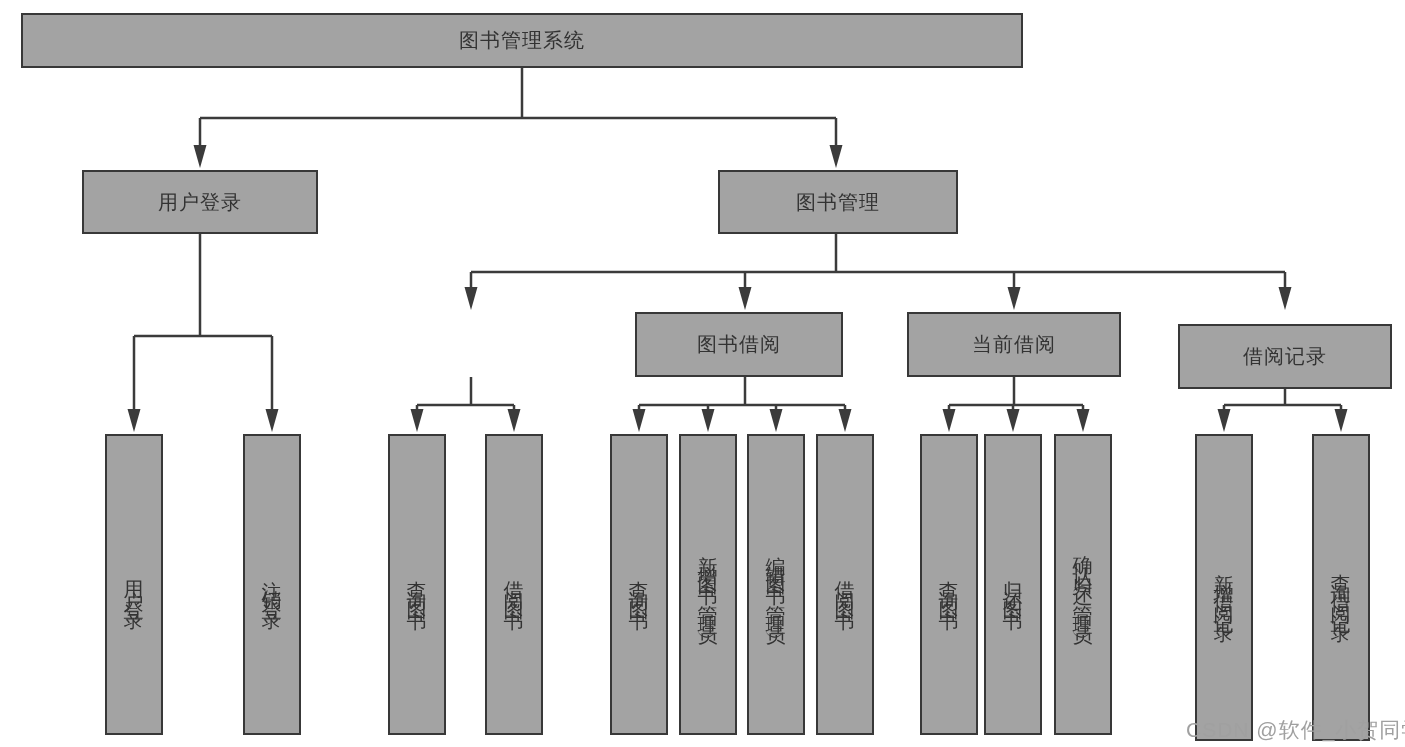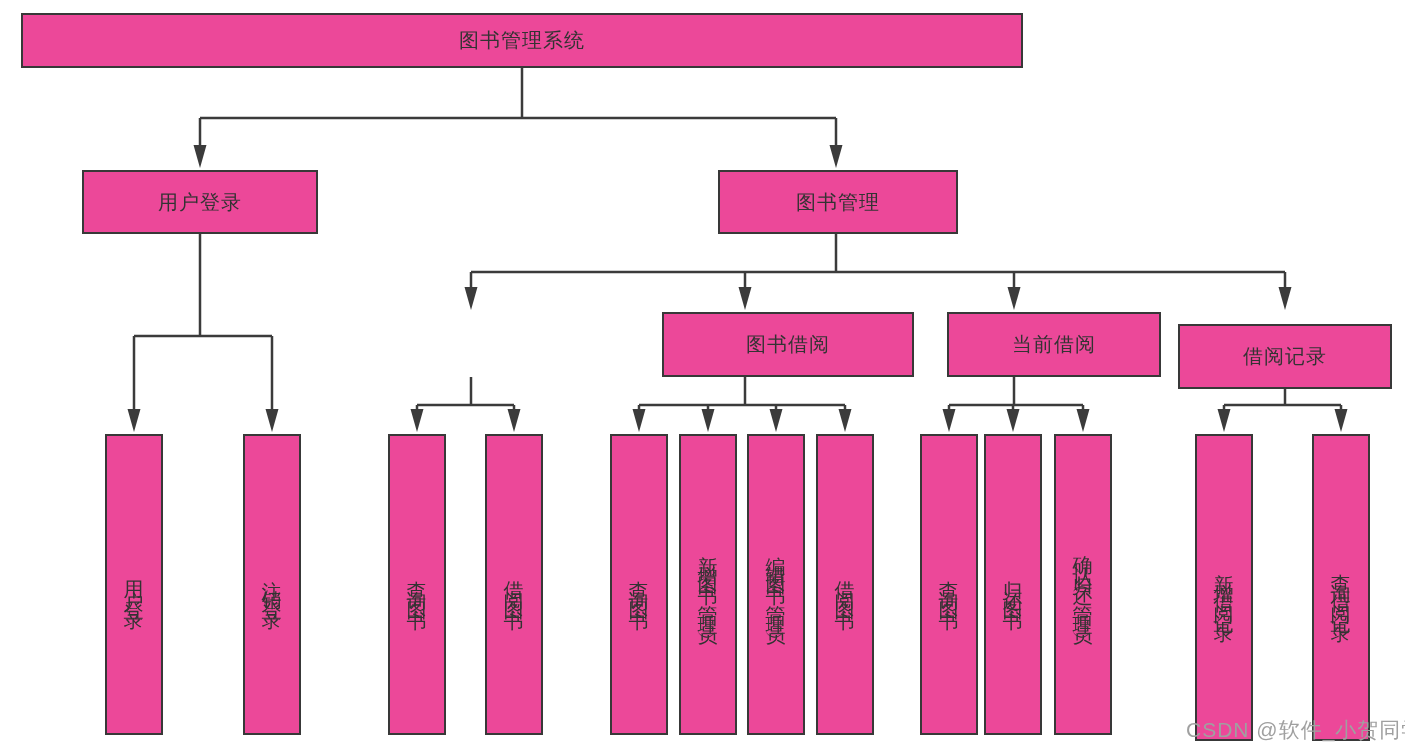"图书管理系统" .box { background: #ec4899 -> #a3a3a3 }
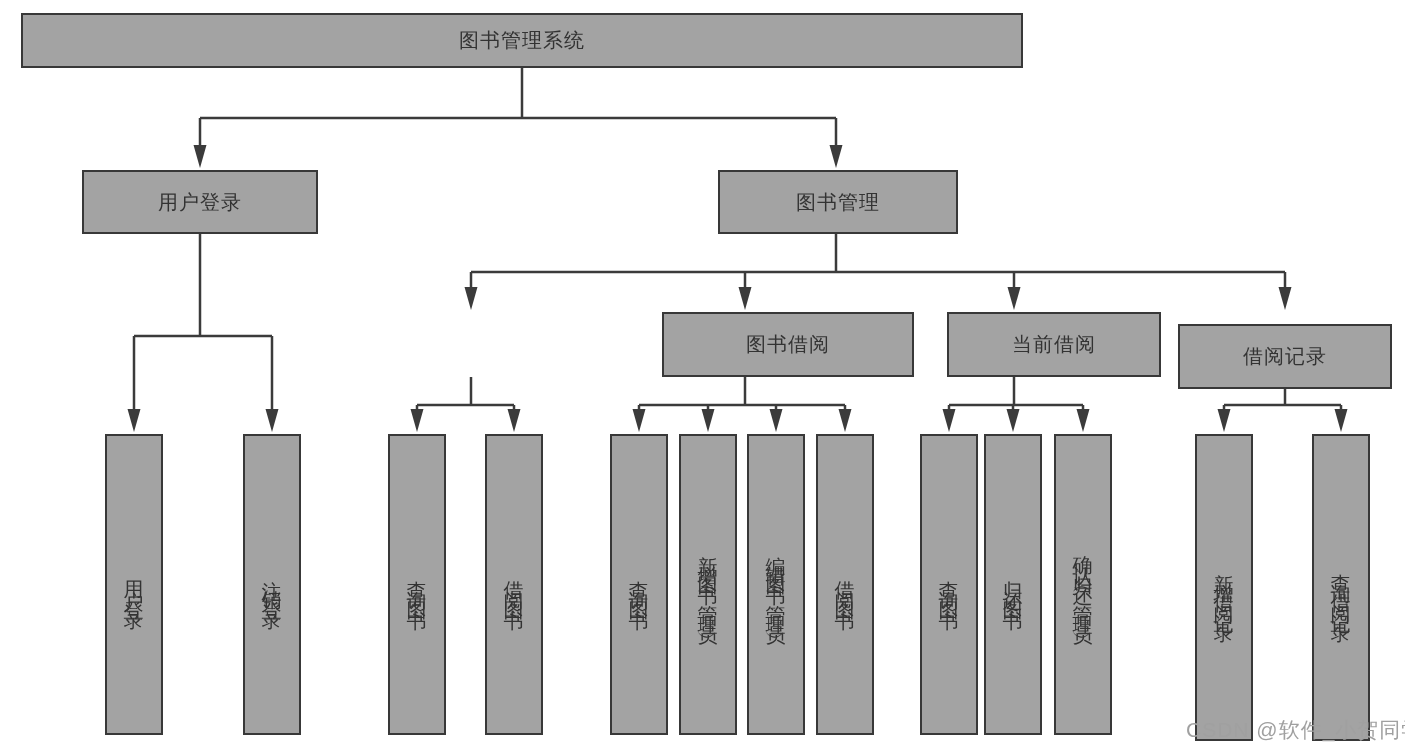"图书借阅" div.box { left: 662px -> 635px; width: 252px -> 208px }
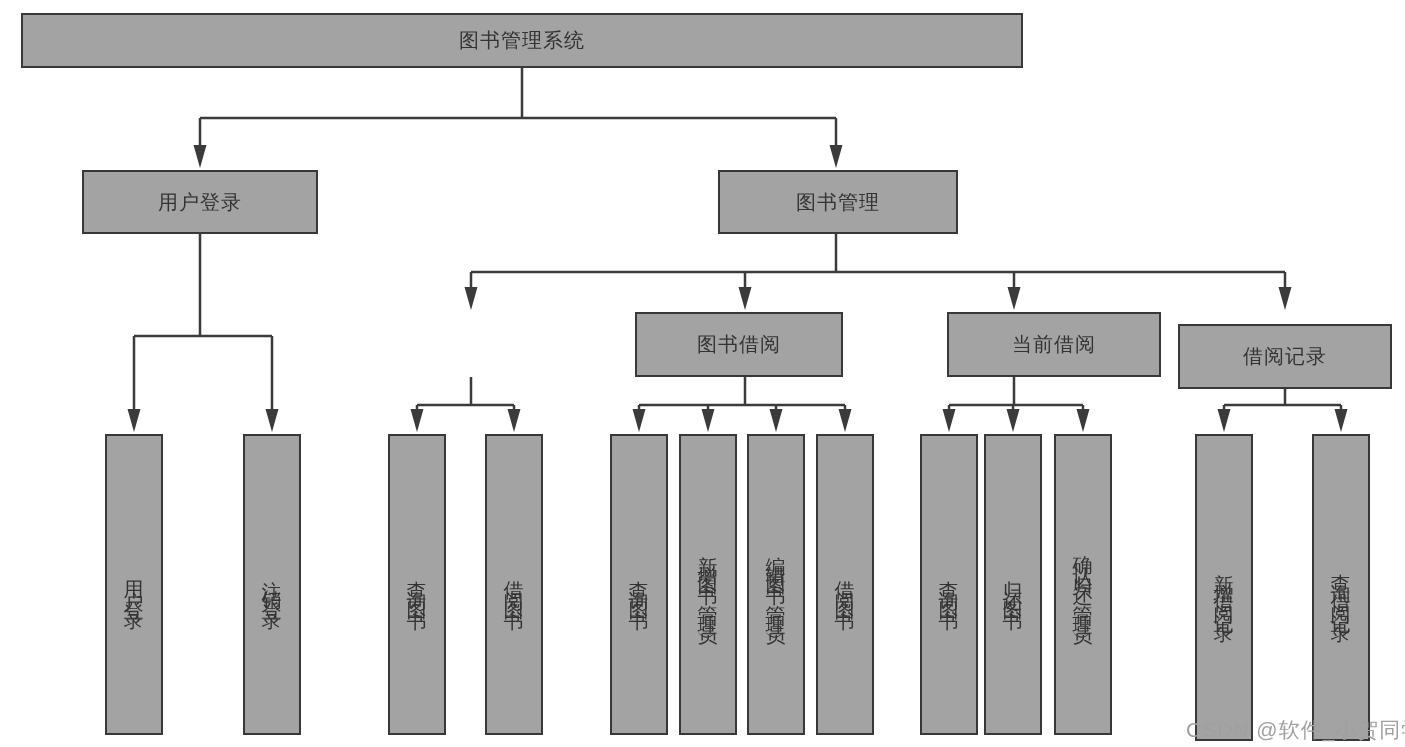"当前借阅" div.box { margin-left: 40px -> none }
